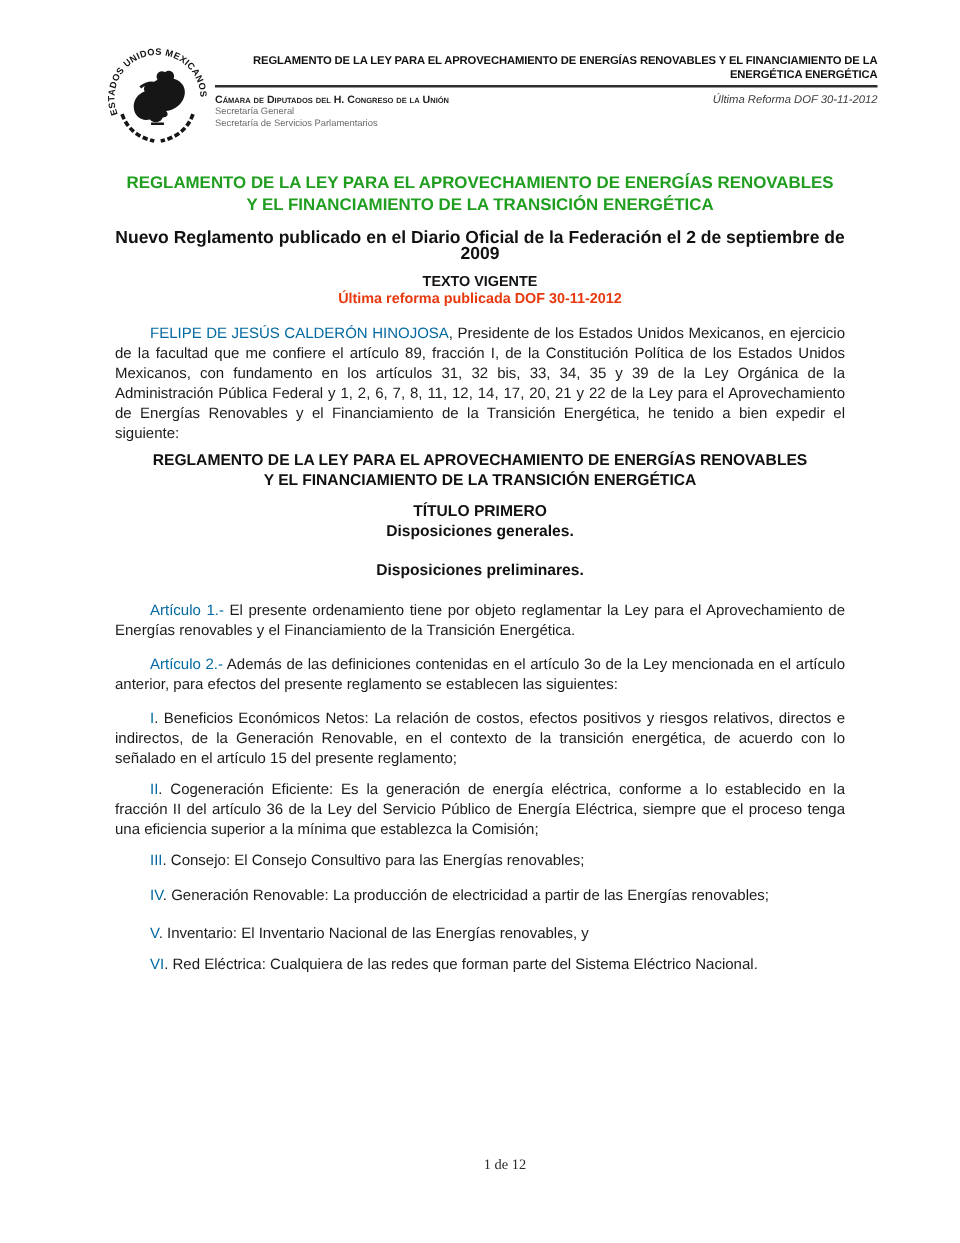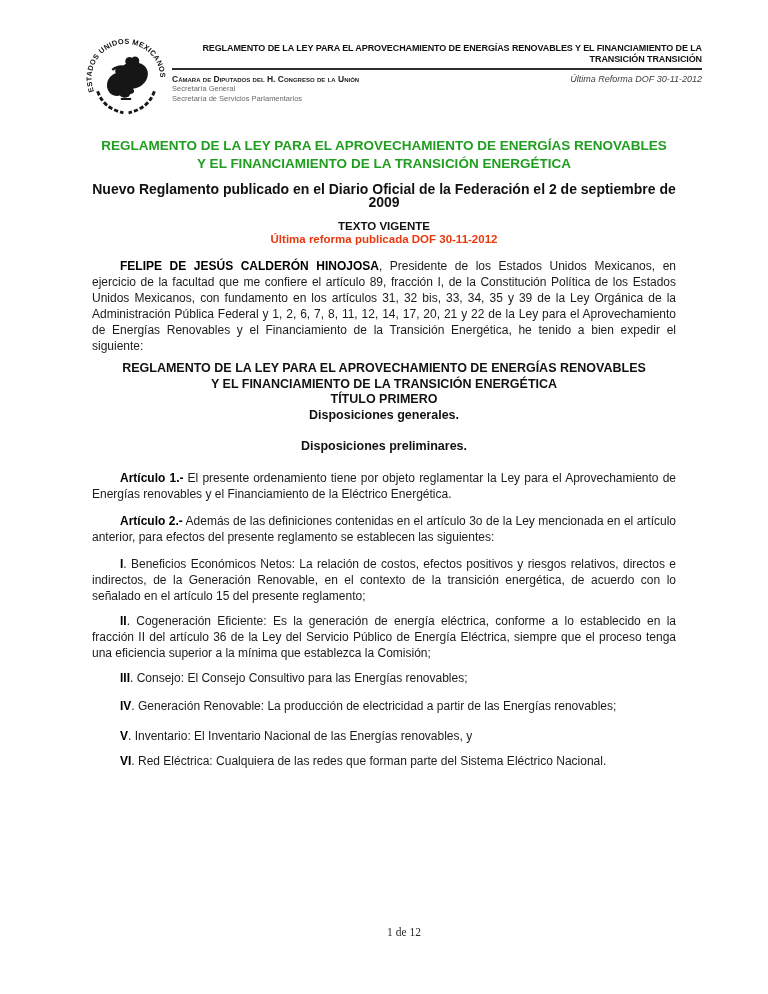"TRANSICIÓN TRANSICIÓN" span { text: TRANSICIÓN TRANSICIÓN -> ENERGÉTICA ENERGÉTICA }
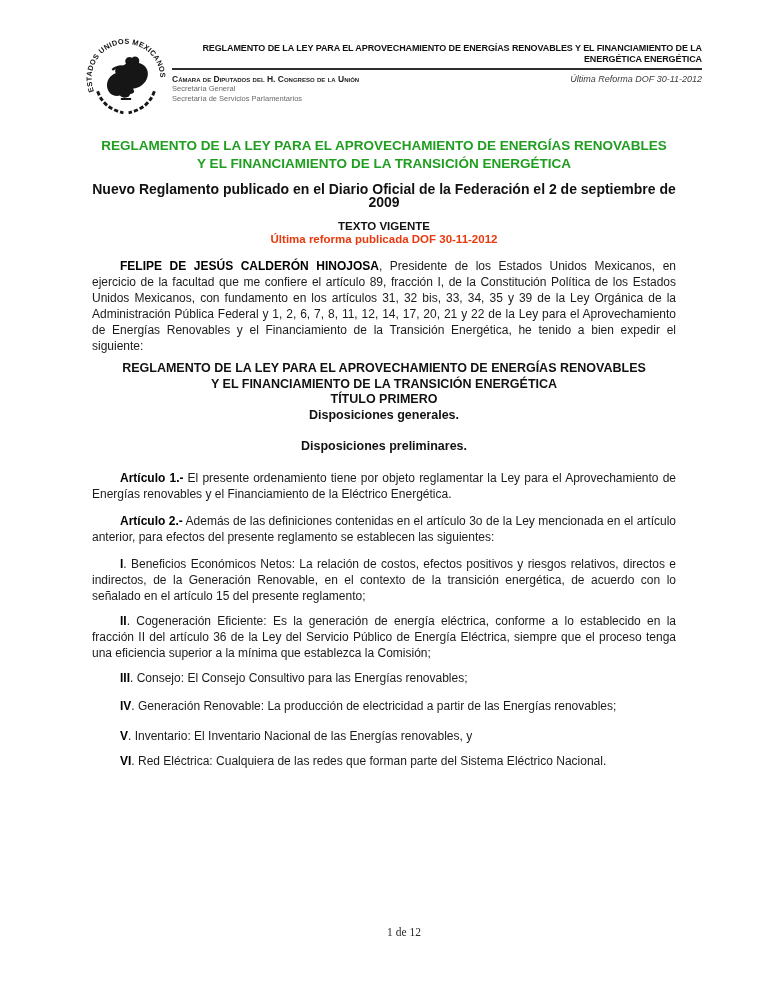"FELIPE DE JESÚS CALDERÓN HINOJOSA" .para b, .lead { color: #000000 -> #0369a1; font-weight: bold -> normal }
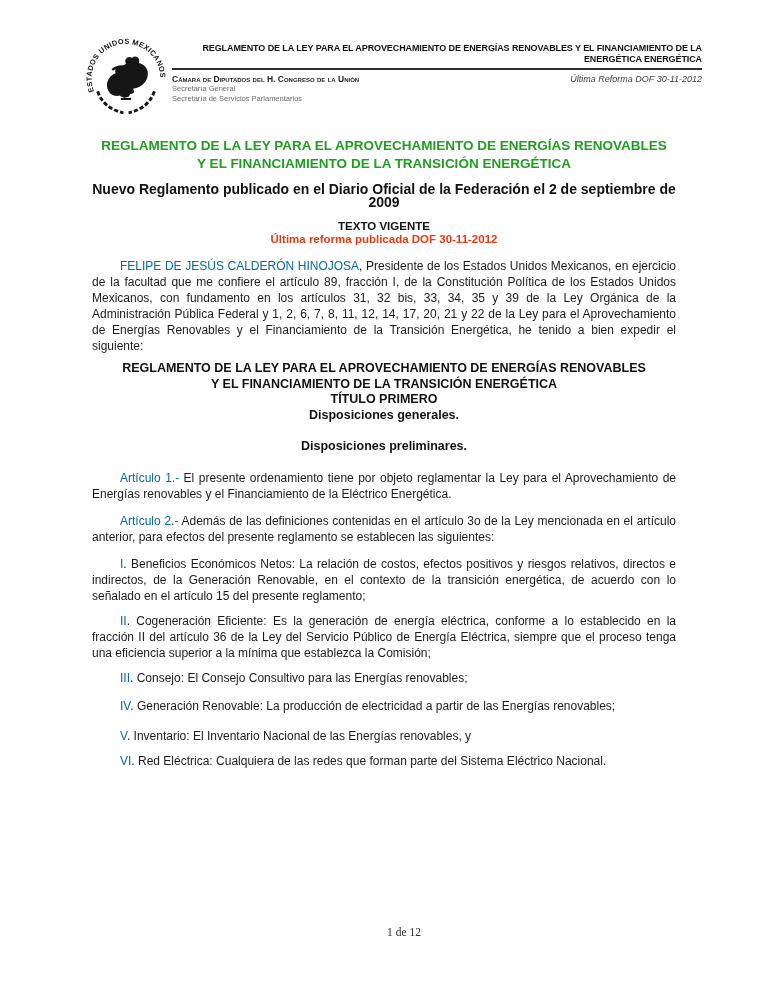"TÍTULO PRIMERO" .mt10 { margin-top: 0 -> 10px }
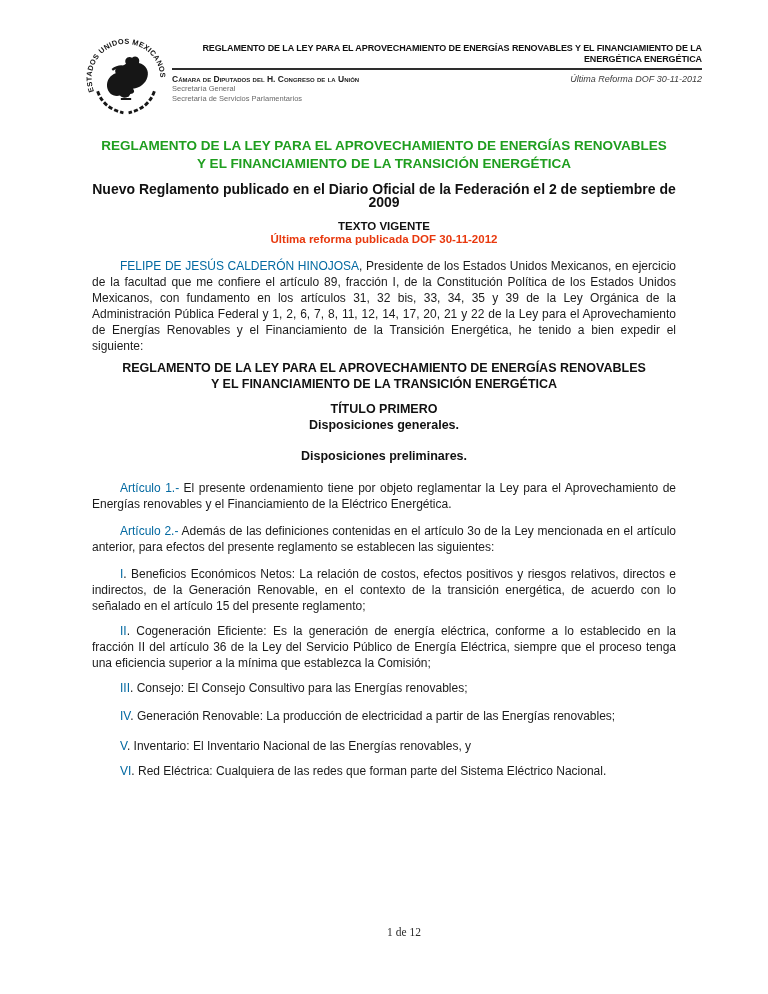"El presente ordenamiento tiene por" span { text: Eléctrico -> Transición }
